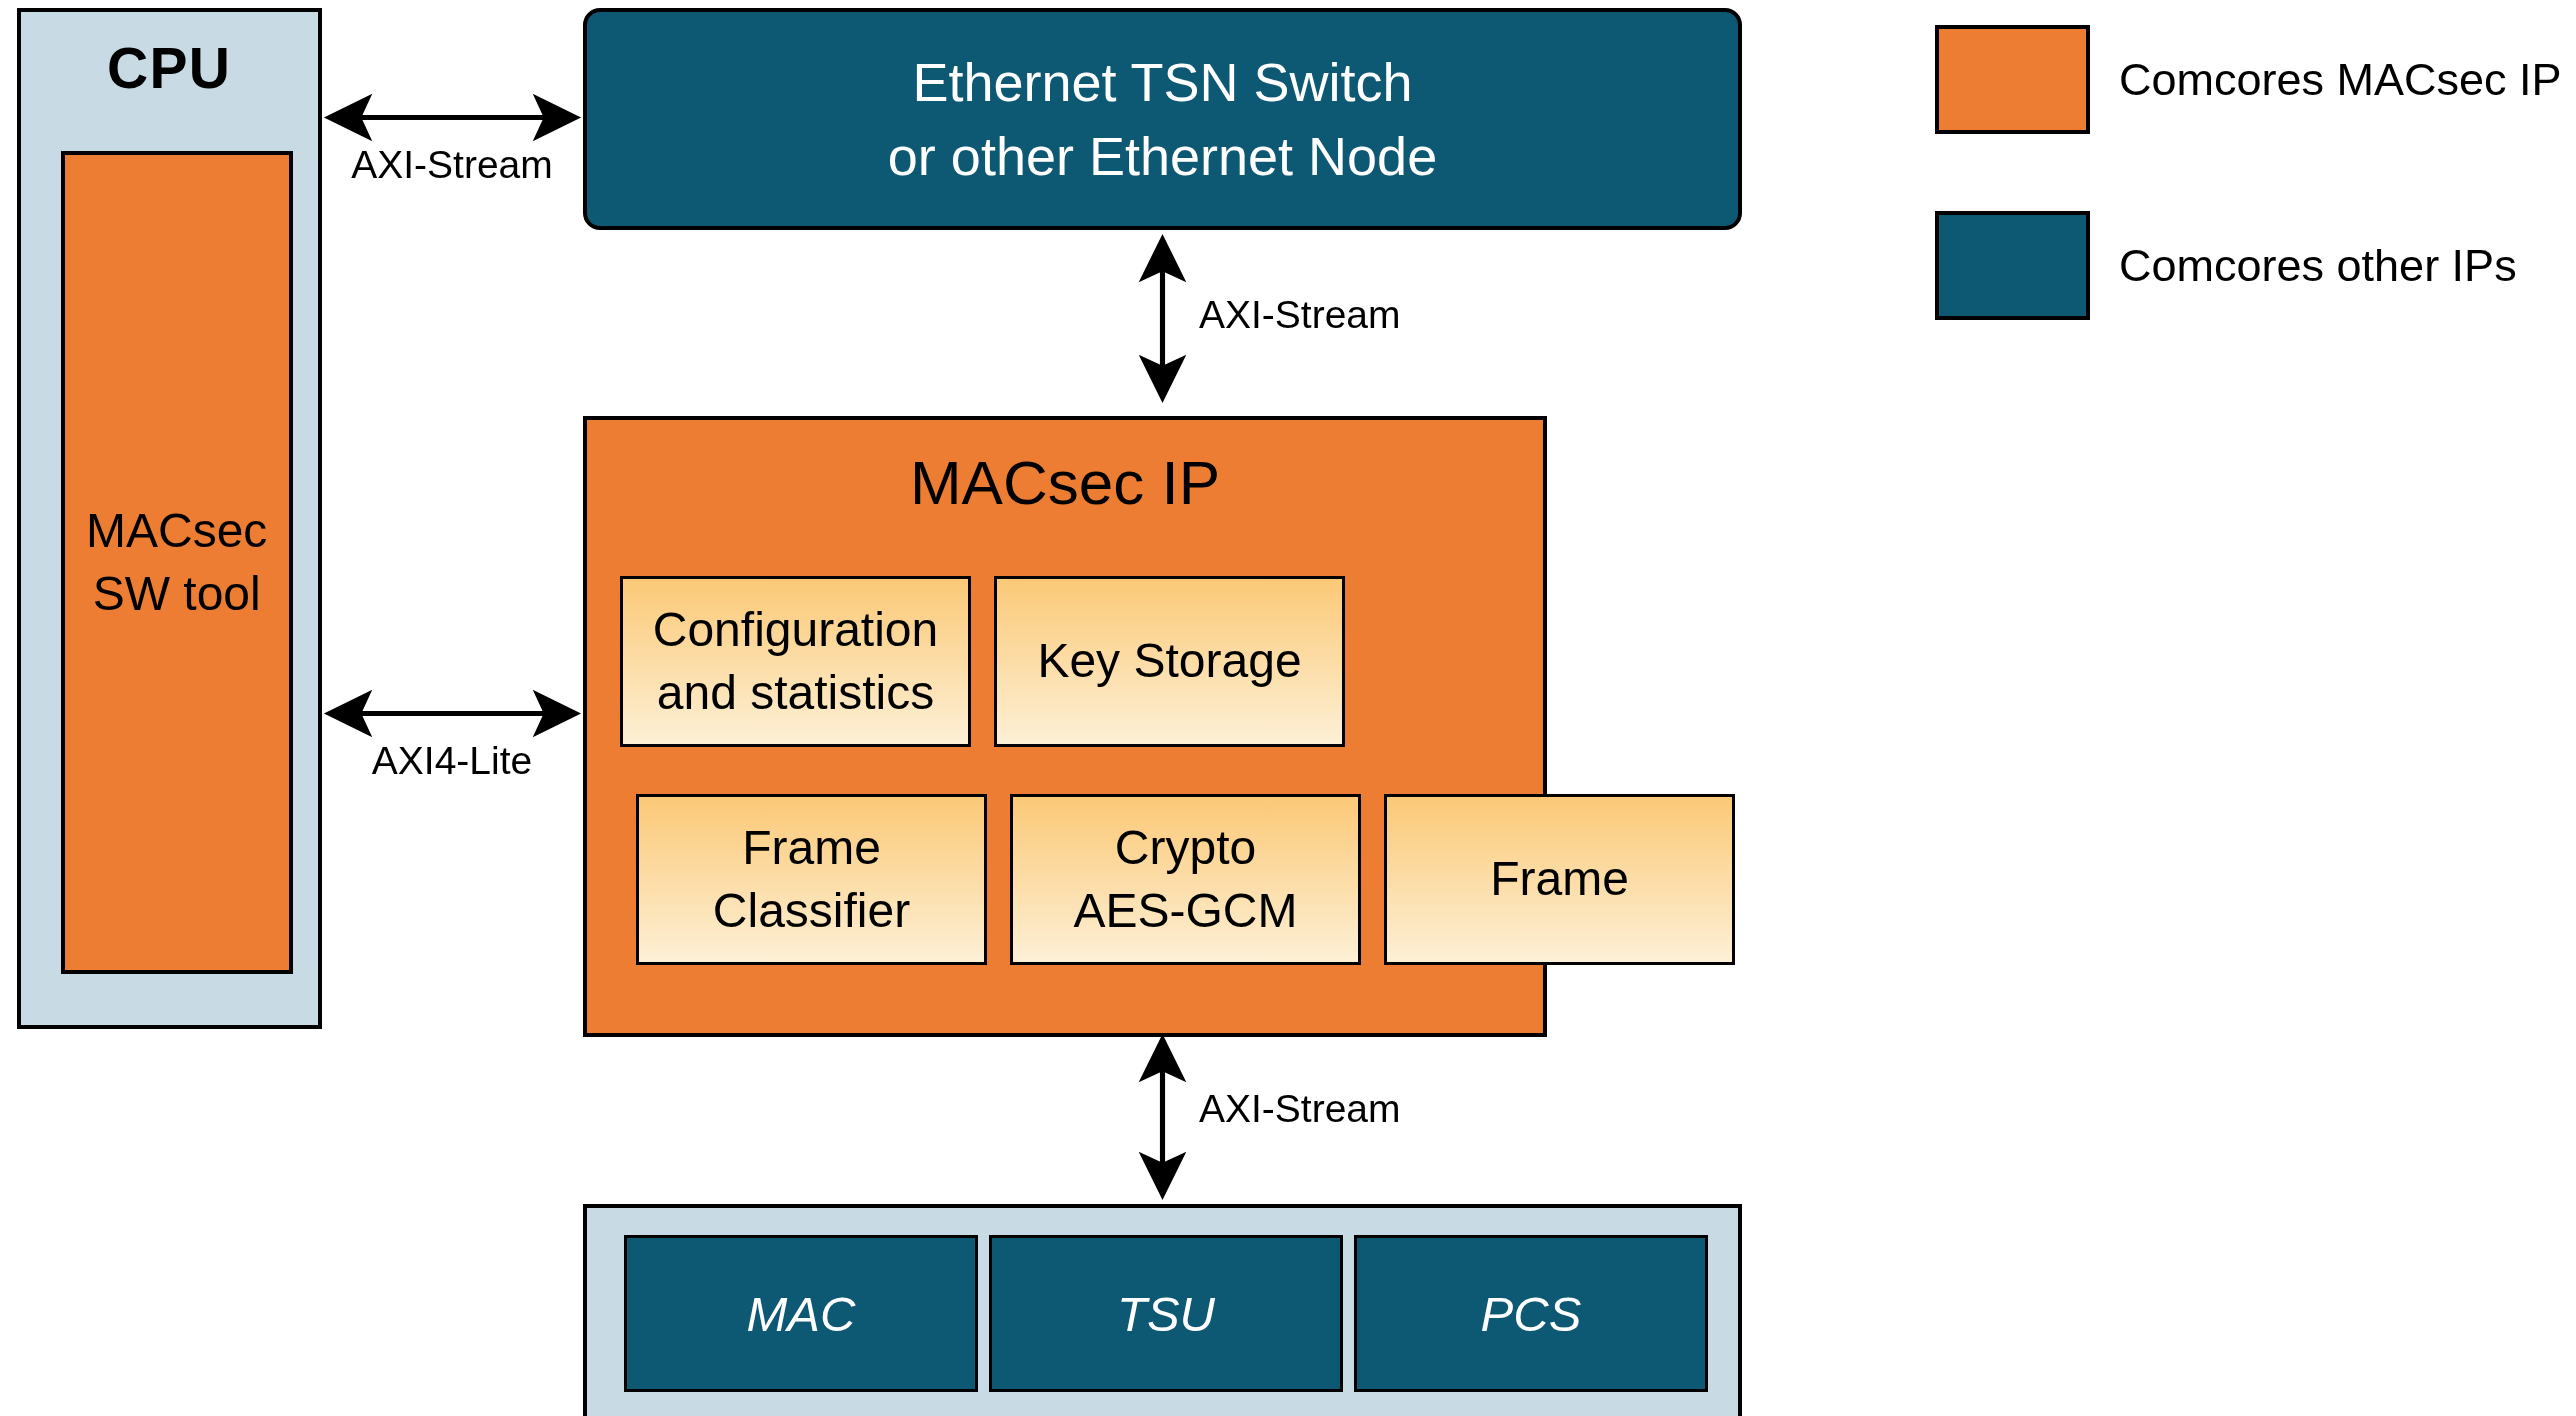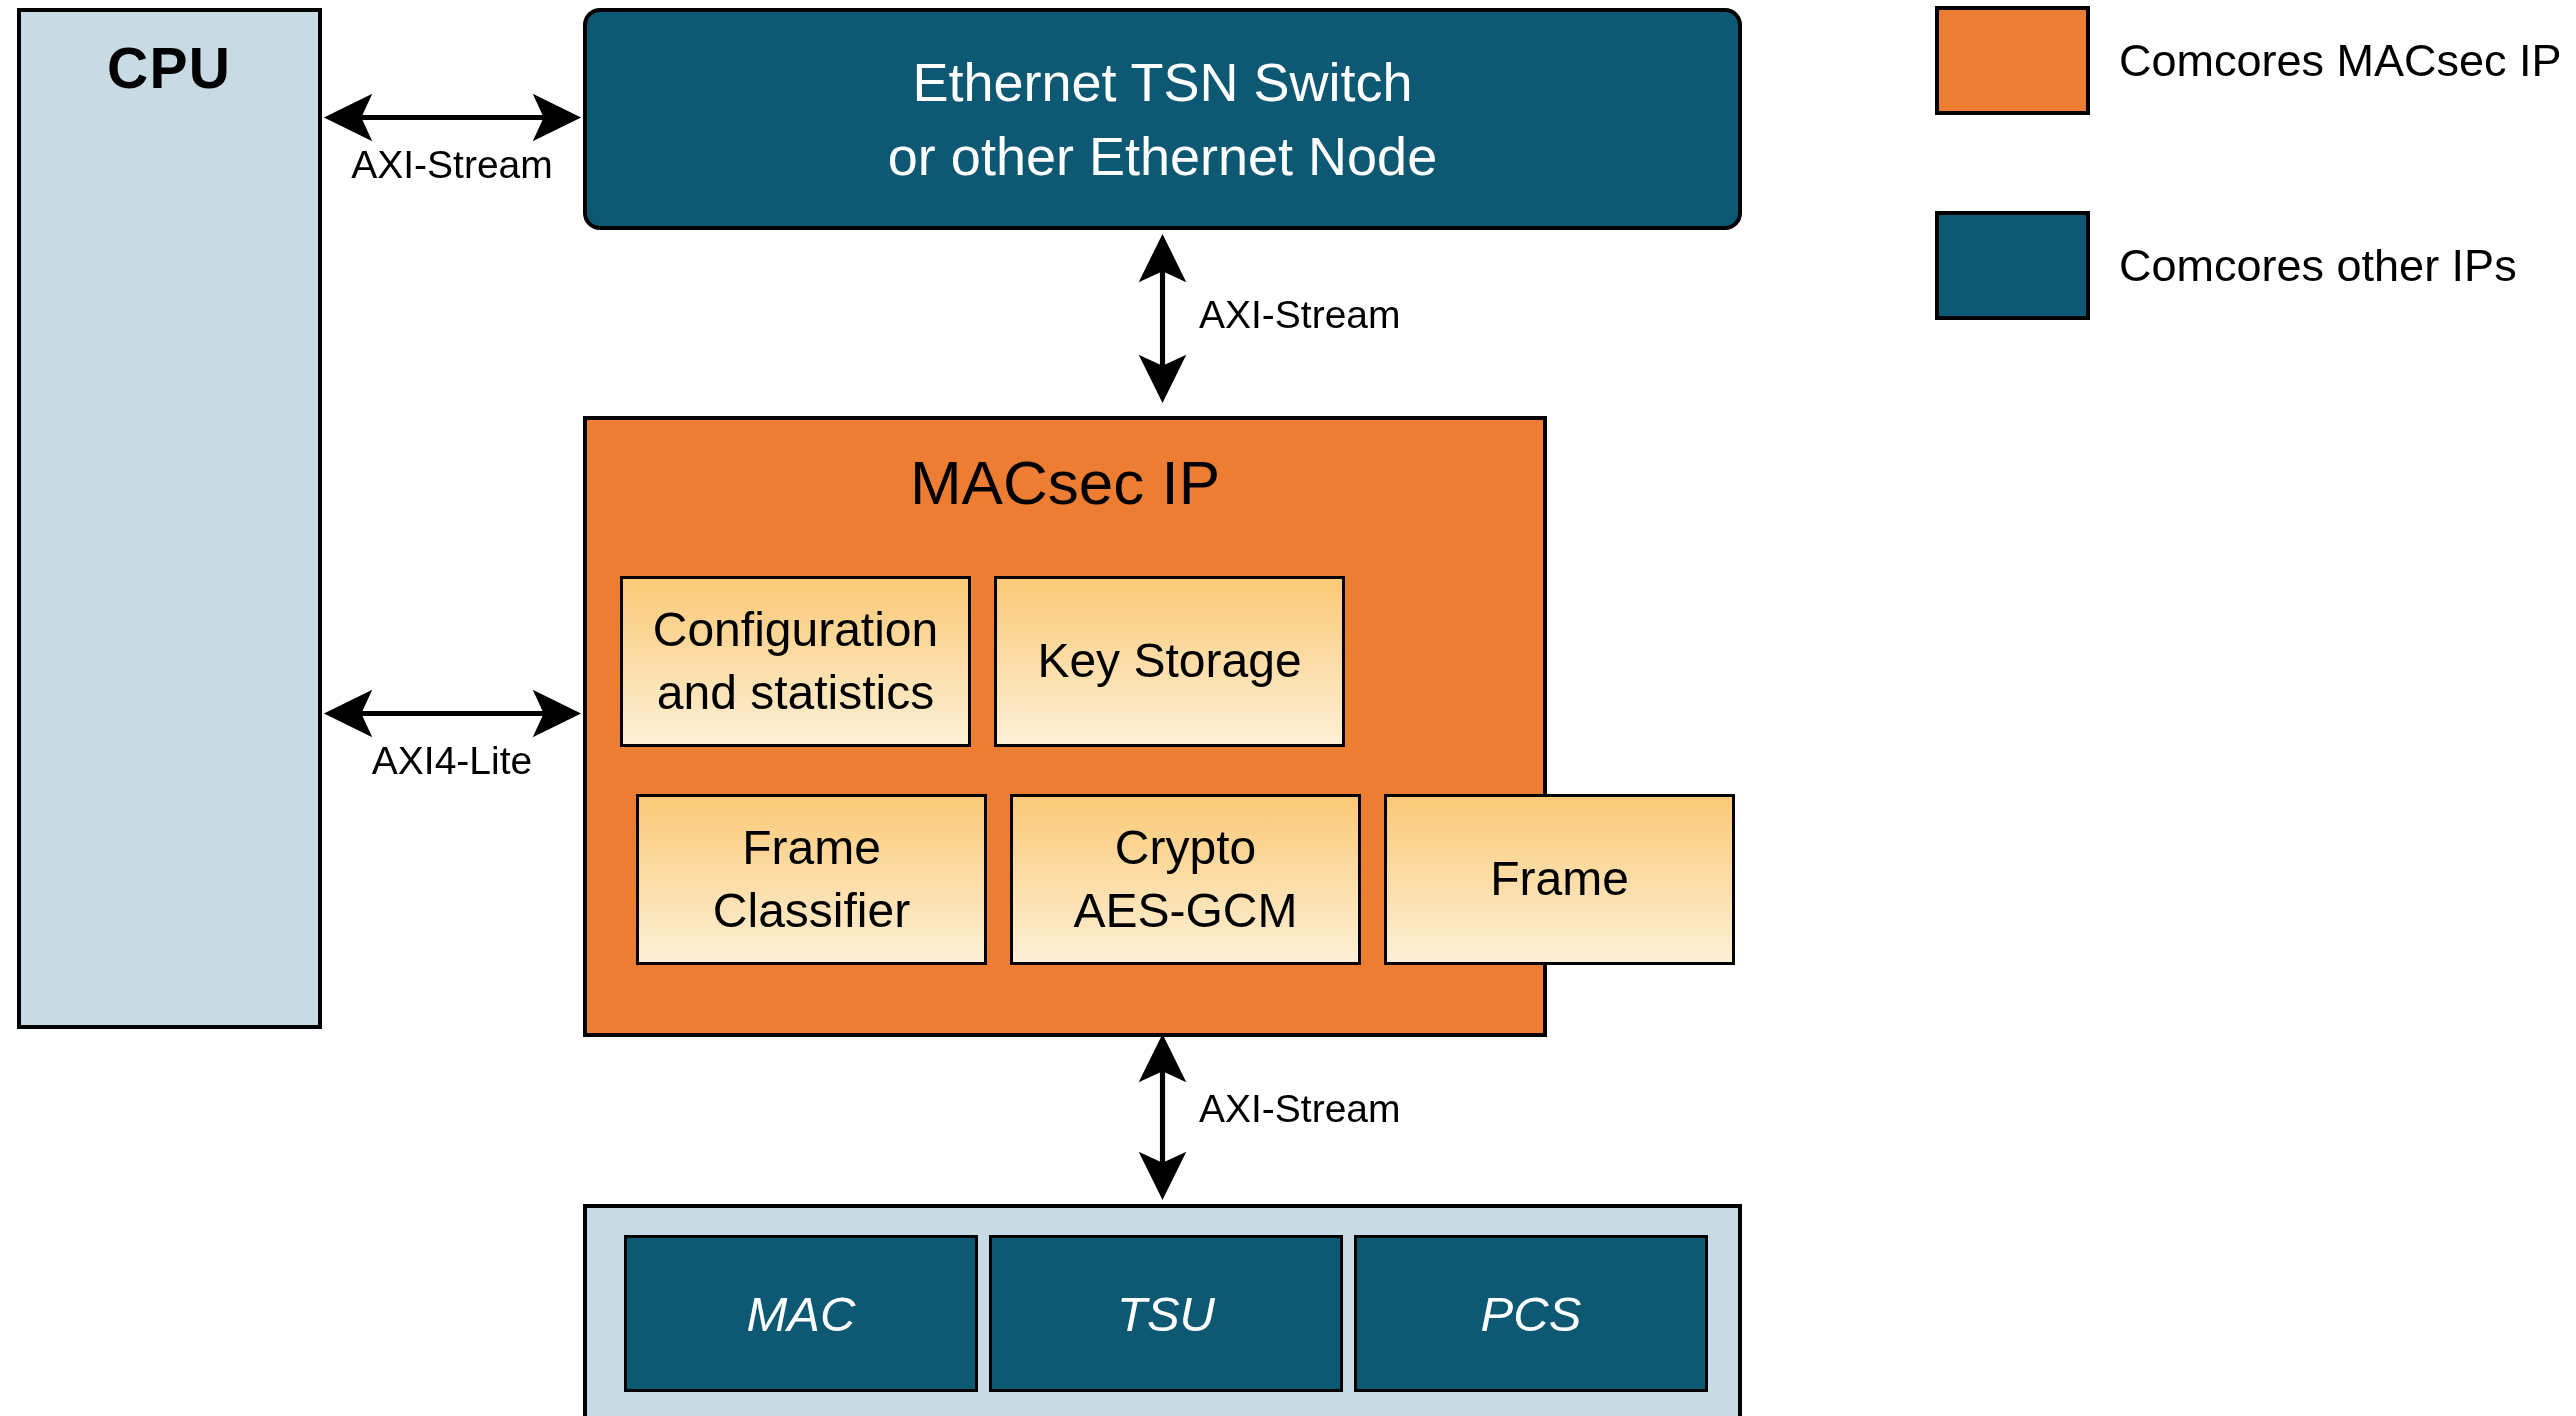"Comcores MACsec IP" div.legend-row { top: 6px -> 25px }
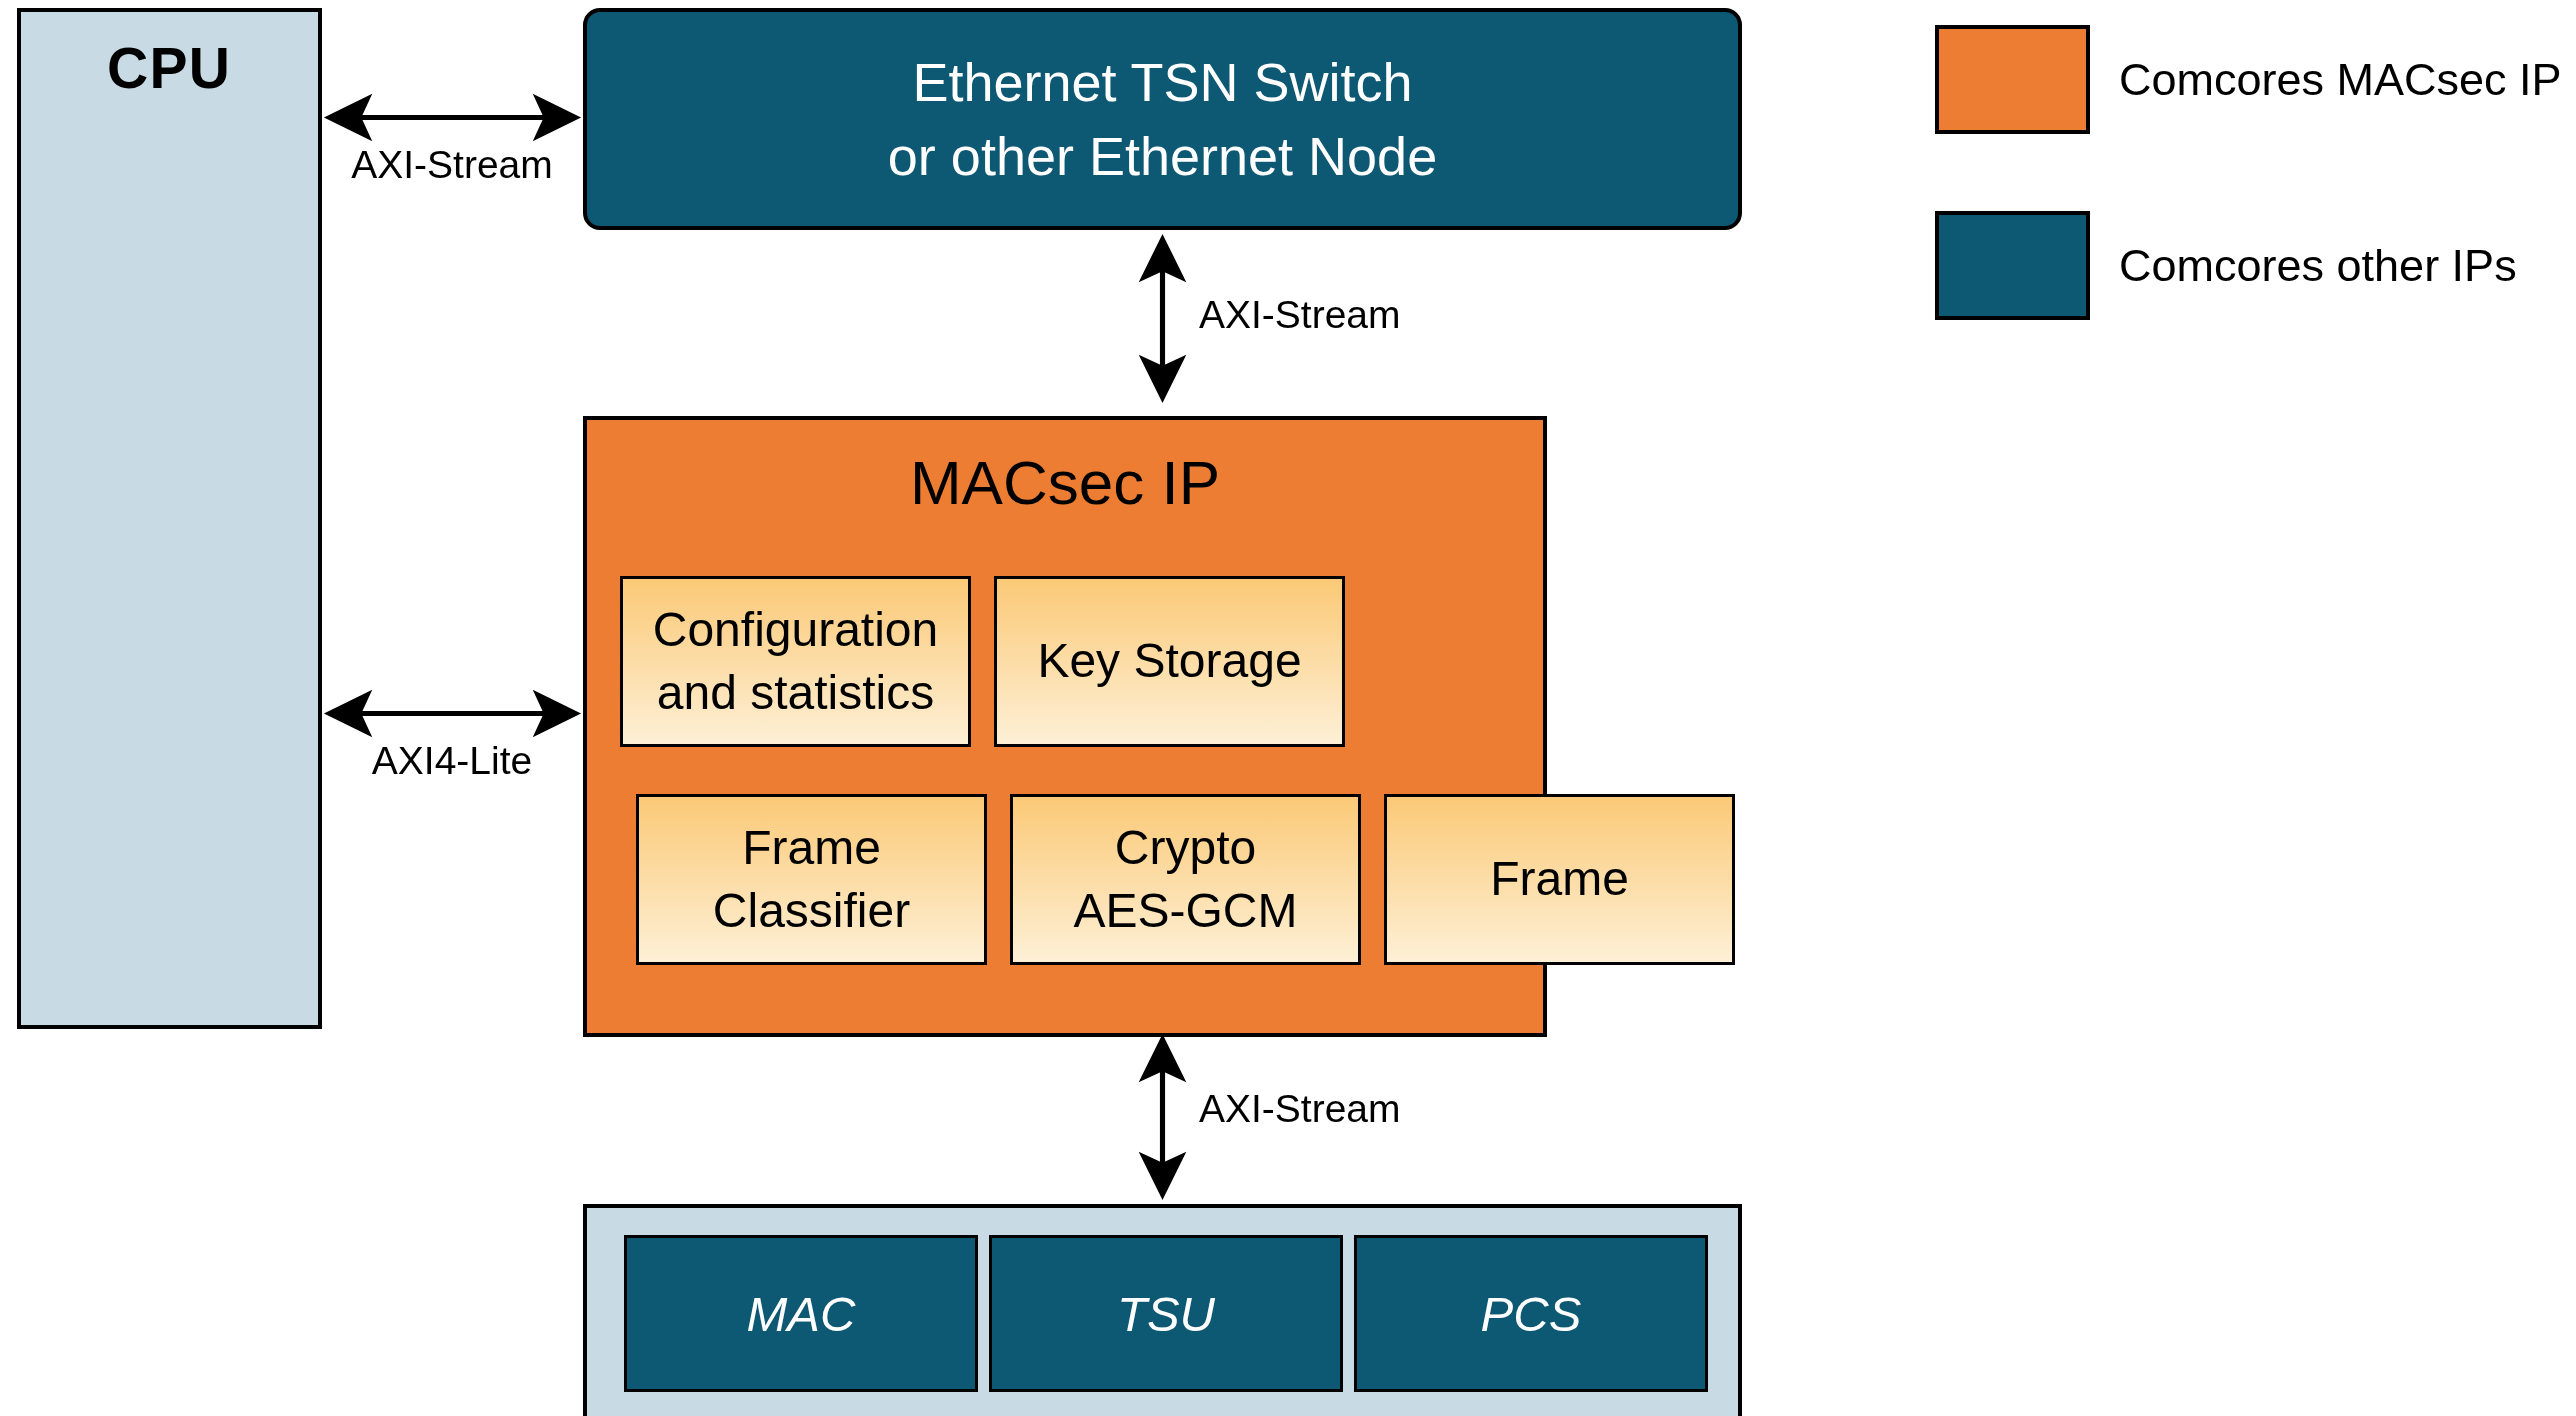"MACsec" div.sw-tool { html: none -> <div> <span>MACsec</span> <span>SW tool</span> </div> }
